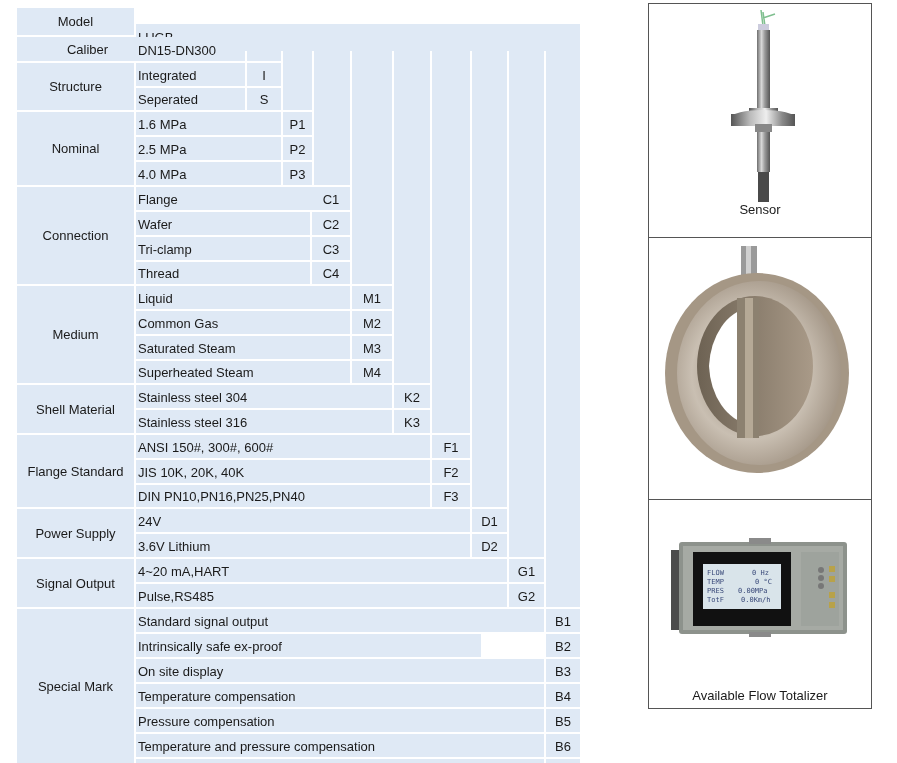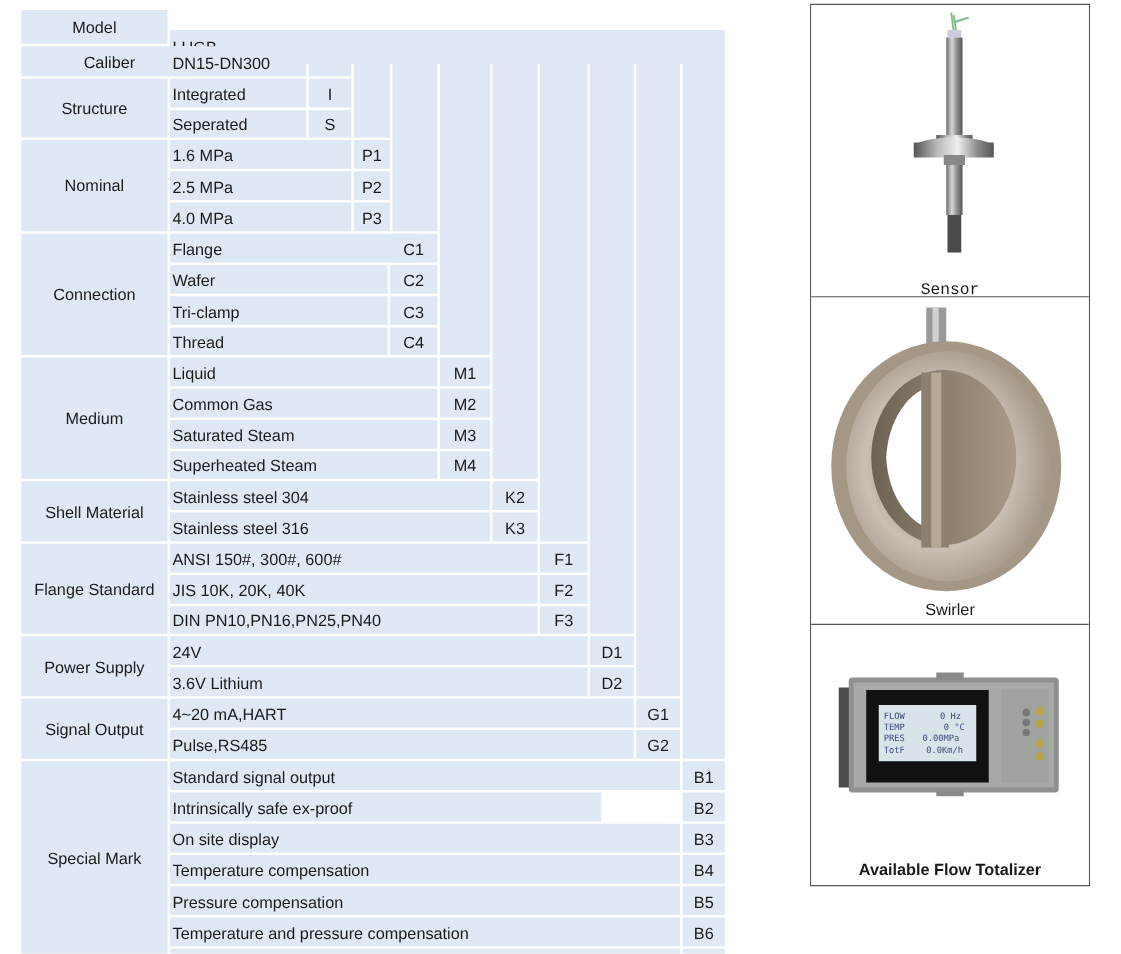"Sensor" div.panel-caption { font-family: Liberation Mono, monospace -> none; top: 220px -> 198px }
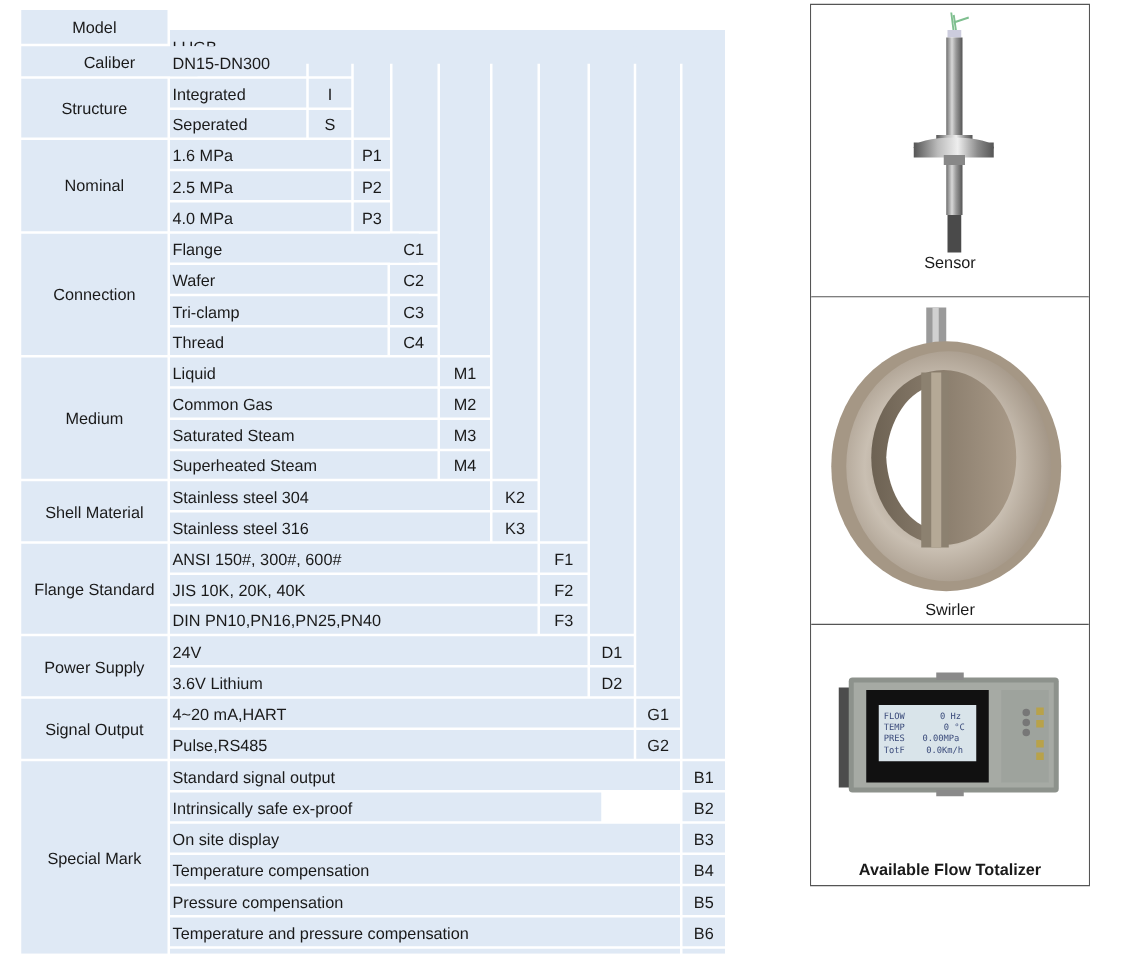"Swirler" div.panel-caption { html: <div>Swirler</div> -> none }
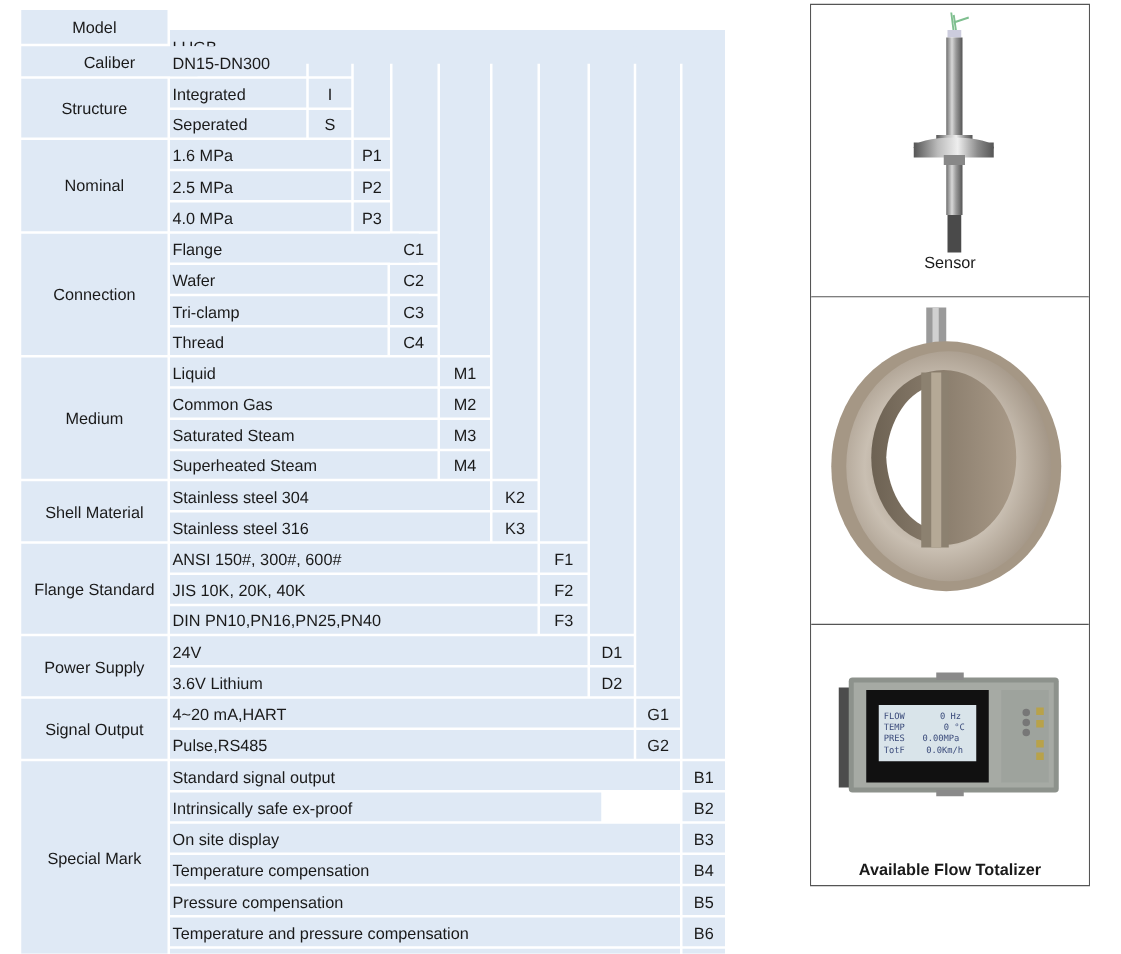"Available Flow Totalizer" div.panel-caption { font-weight: bold -> none }
